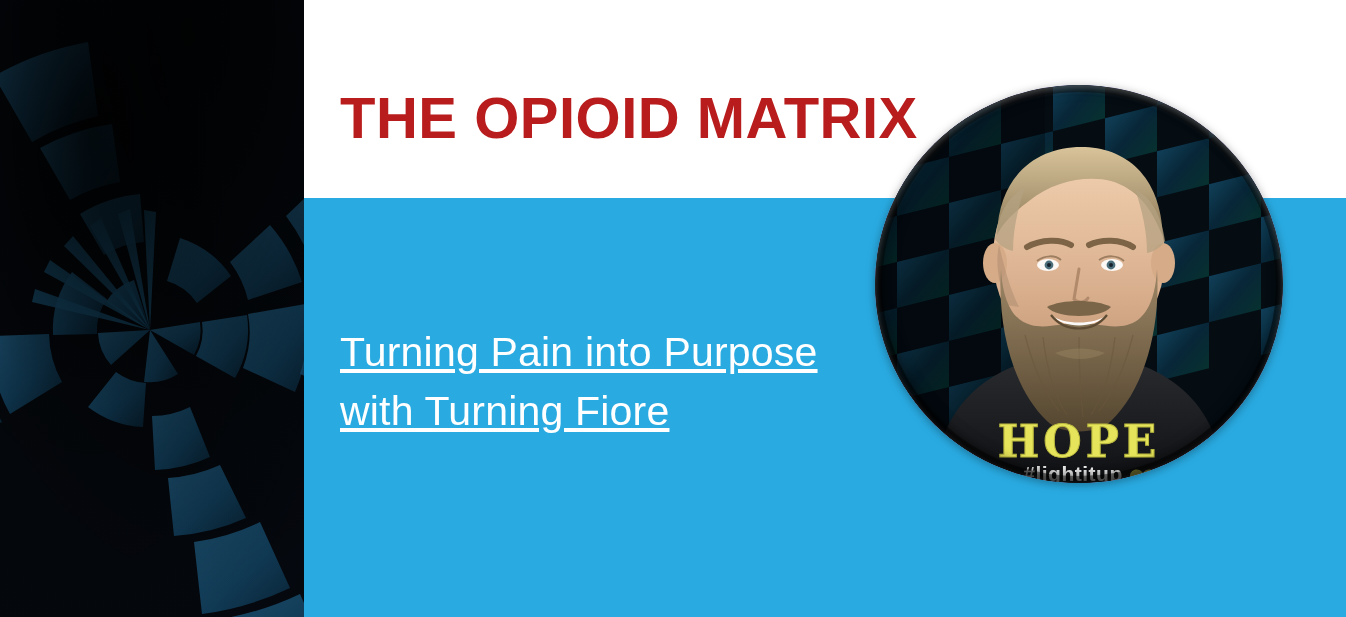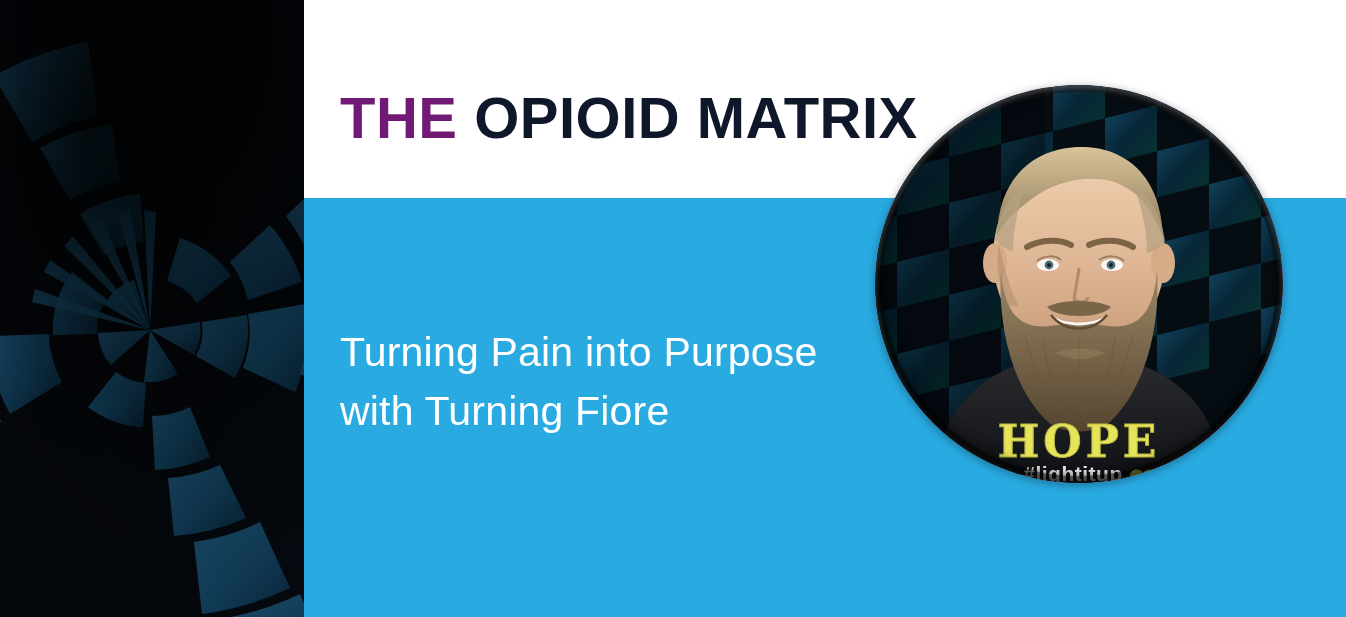"THE" .title .t-dark { color: #701a75 -> #b91c1c }
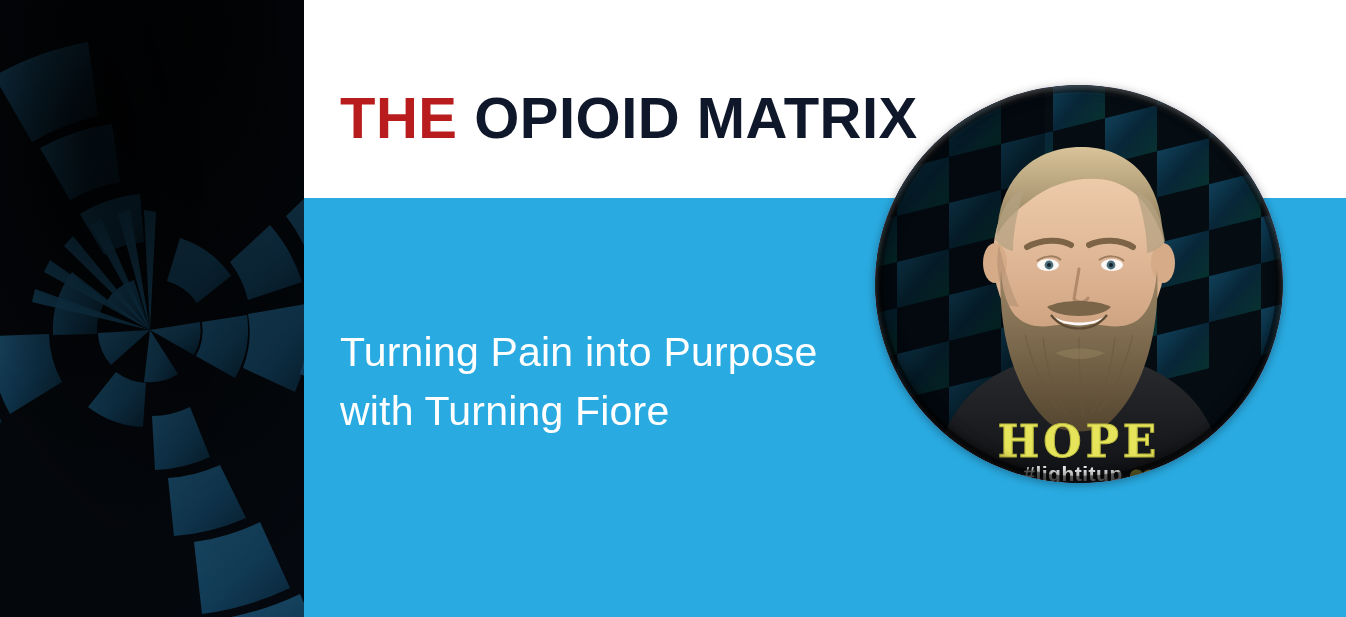"OPIOID MATRIX" .title .t-blue { color: #0f172a -> #b91c1c }
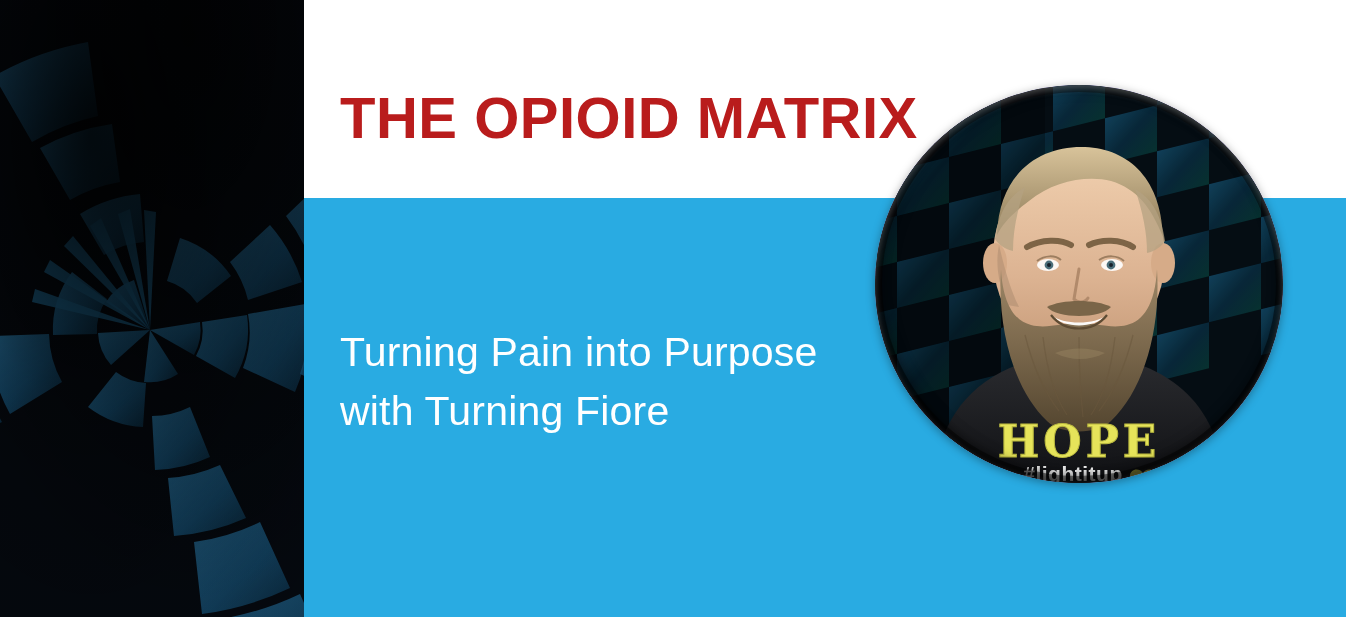"Turning Pain into Purpose" .subtitle { text-decoration: none -> underline }
